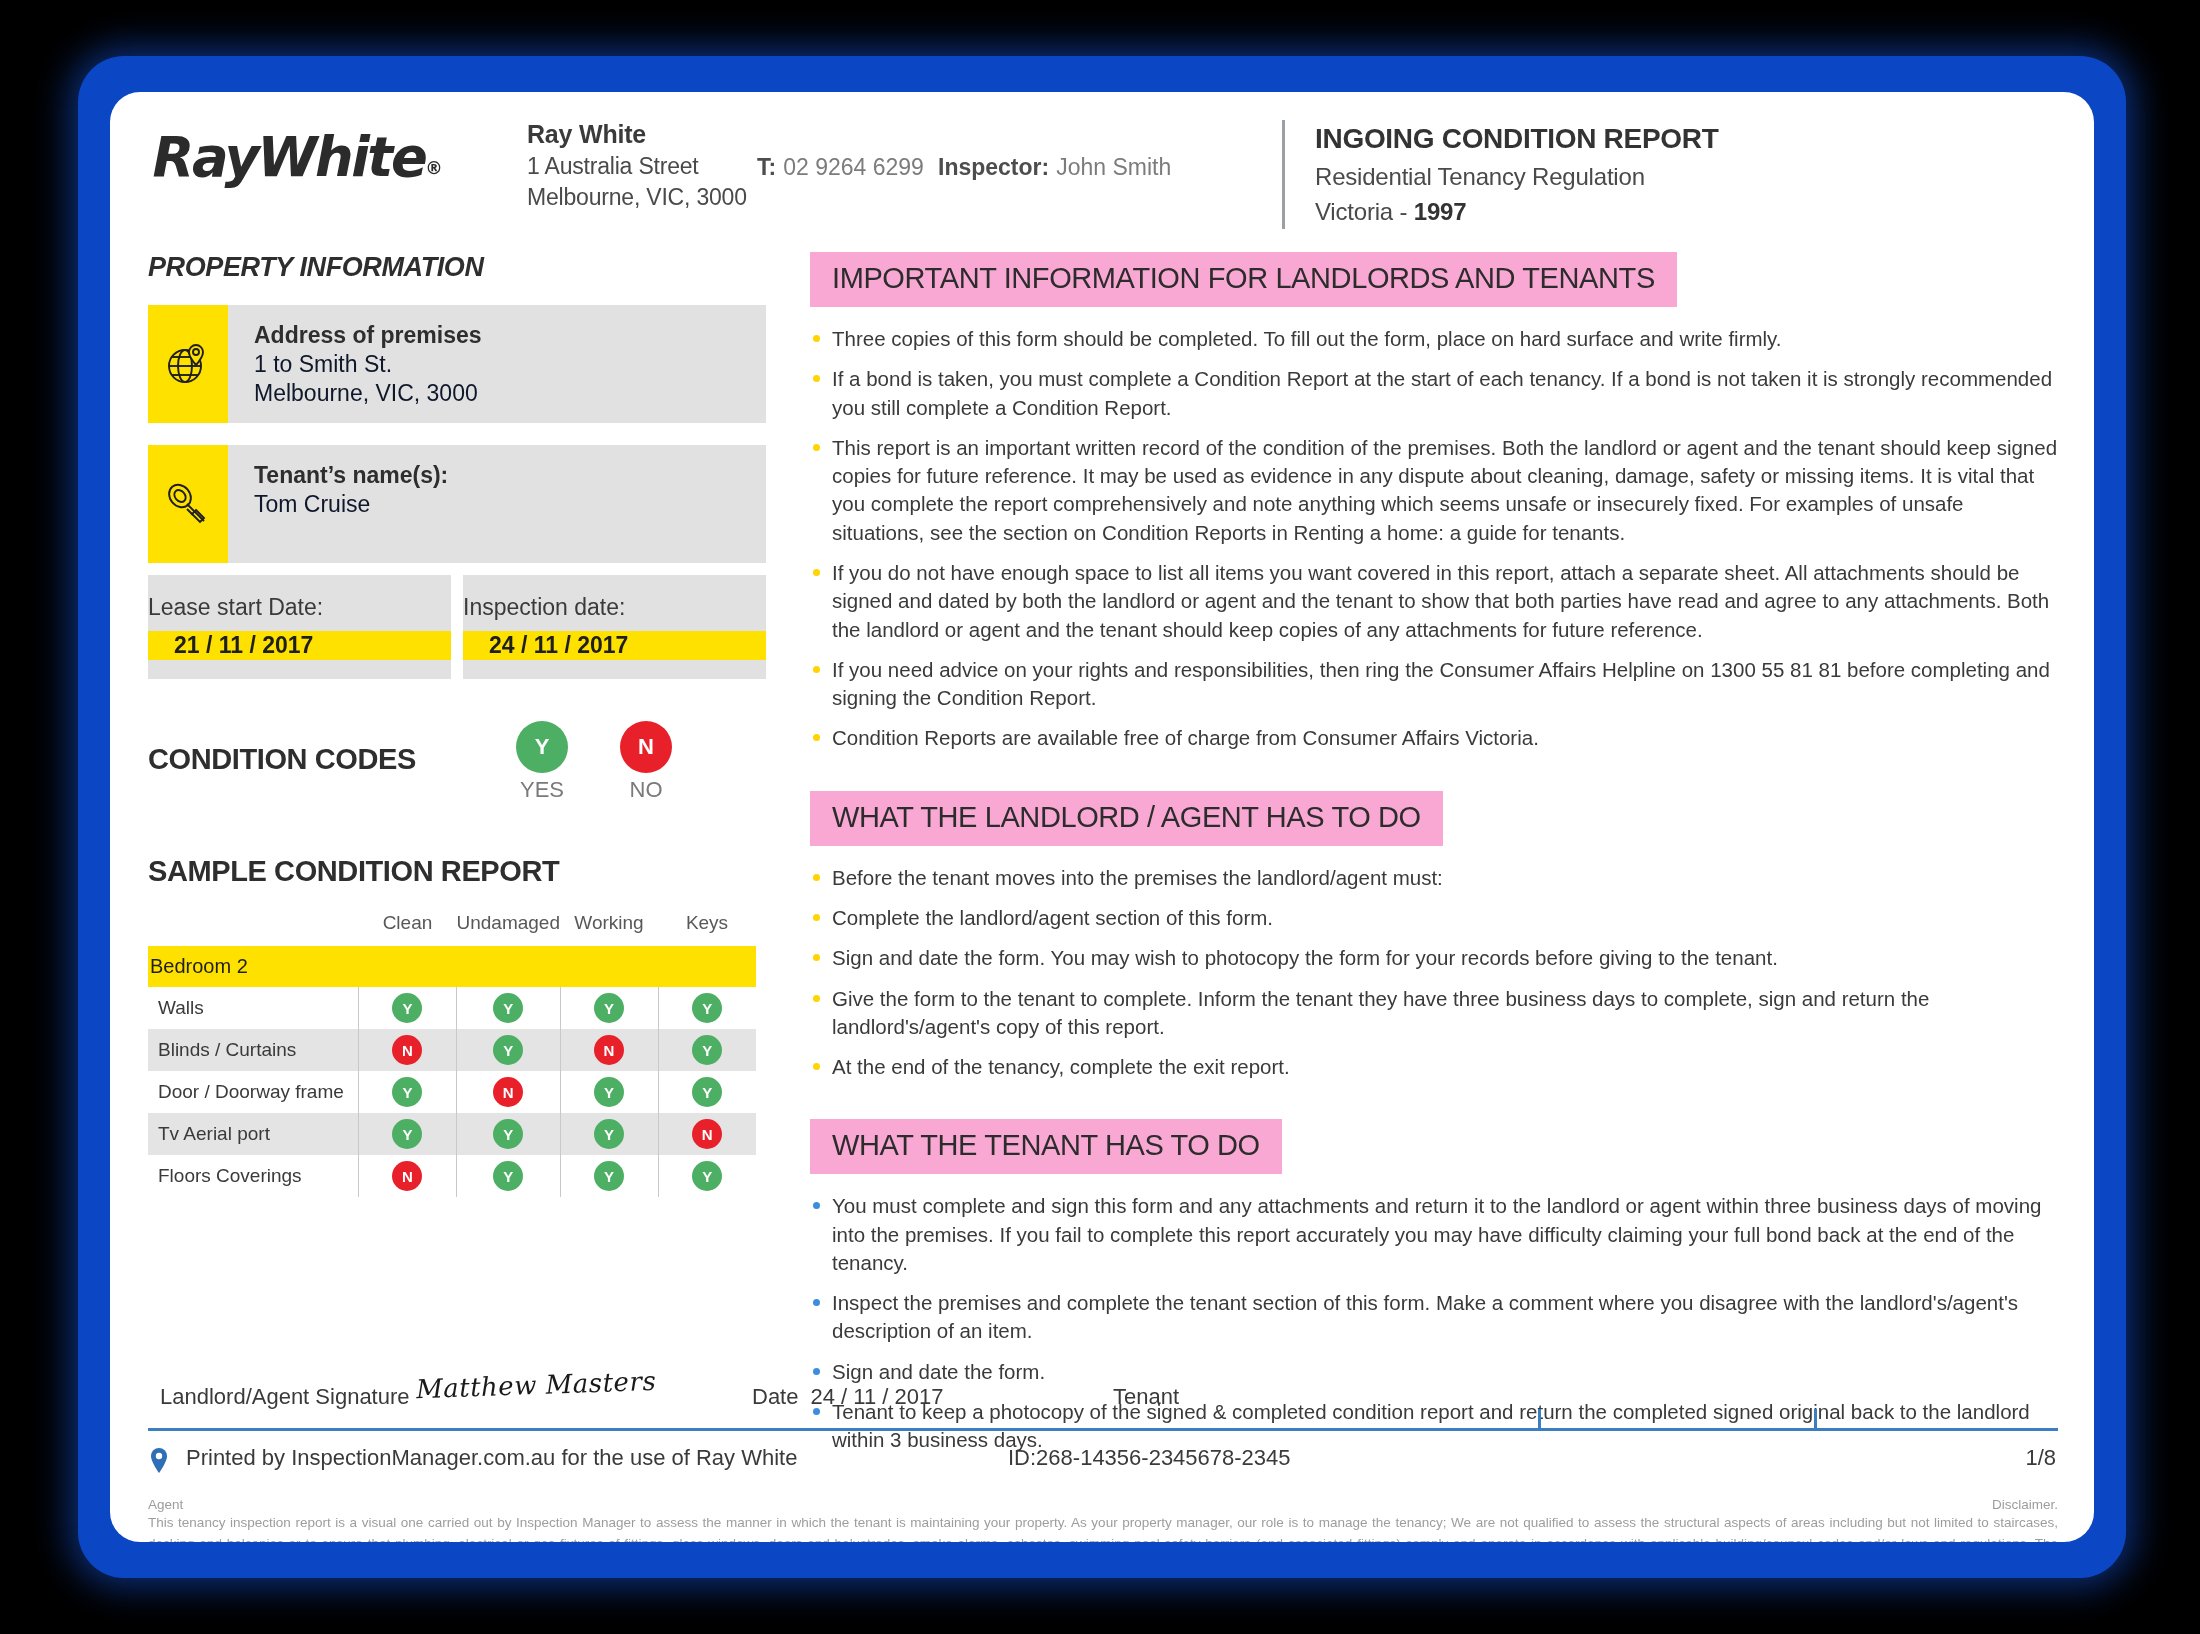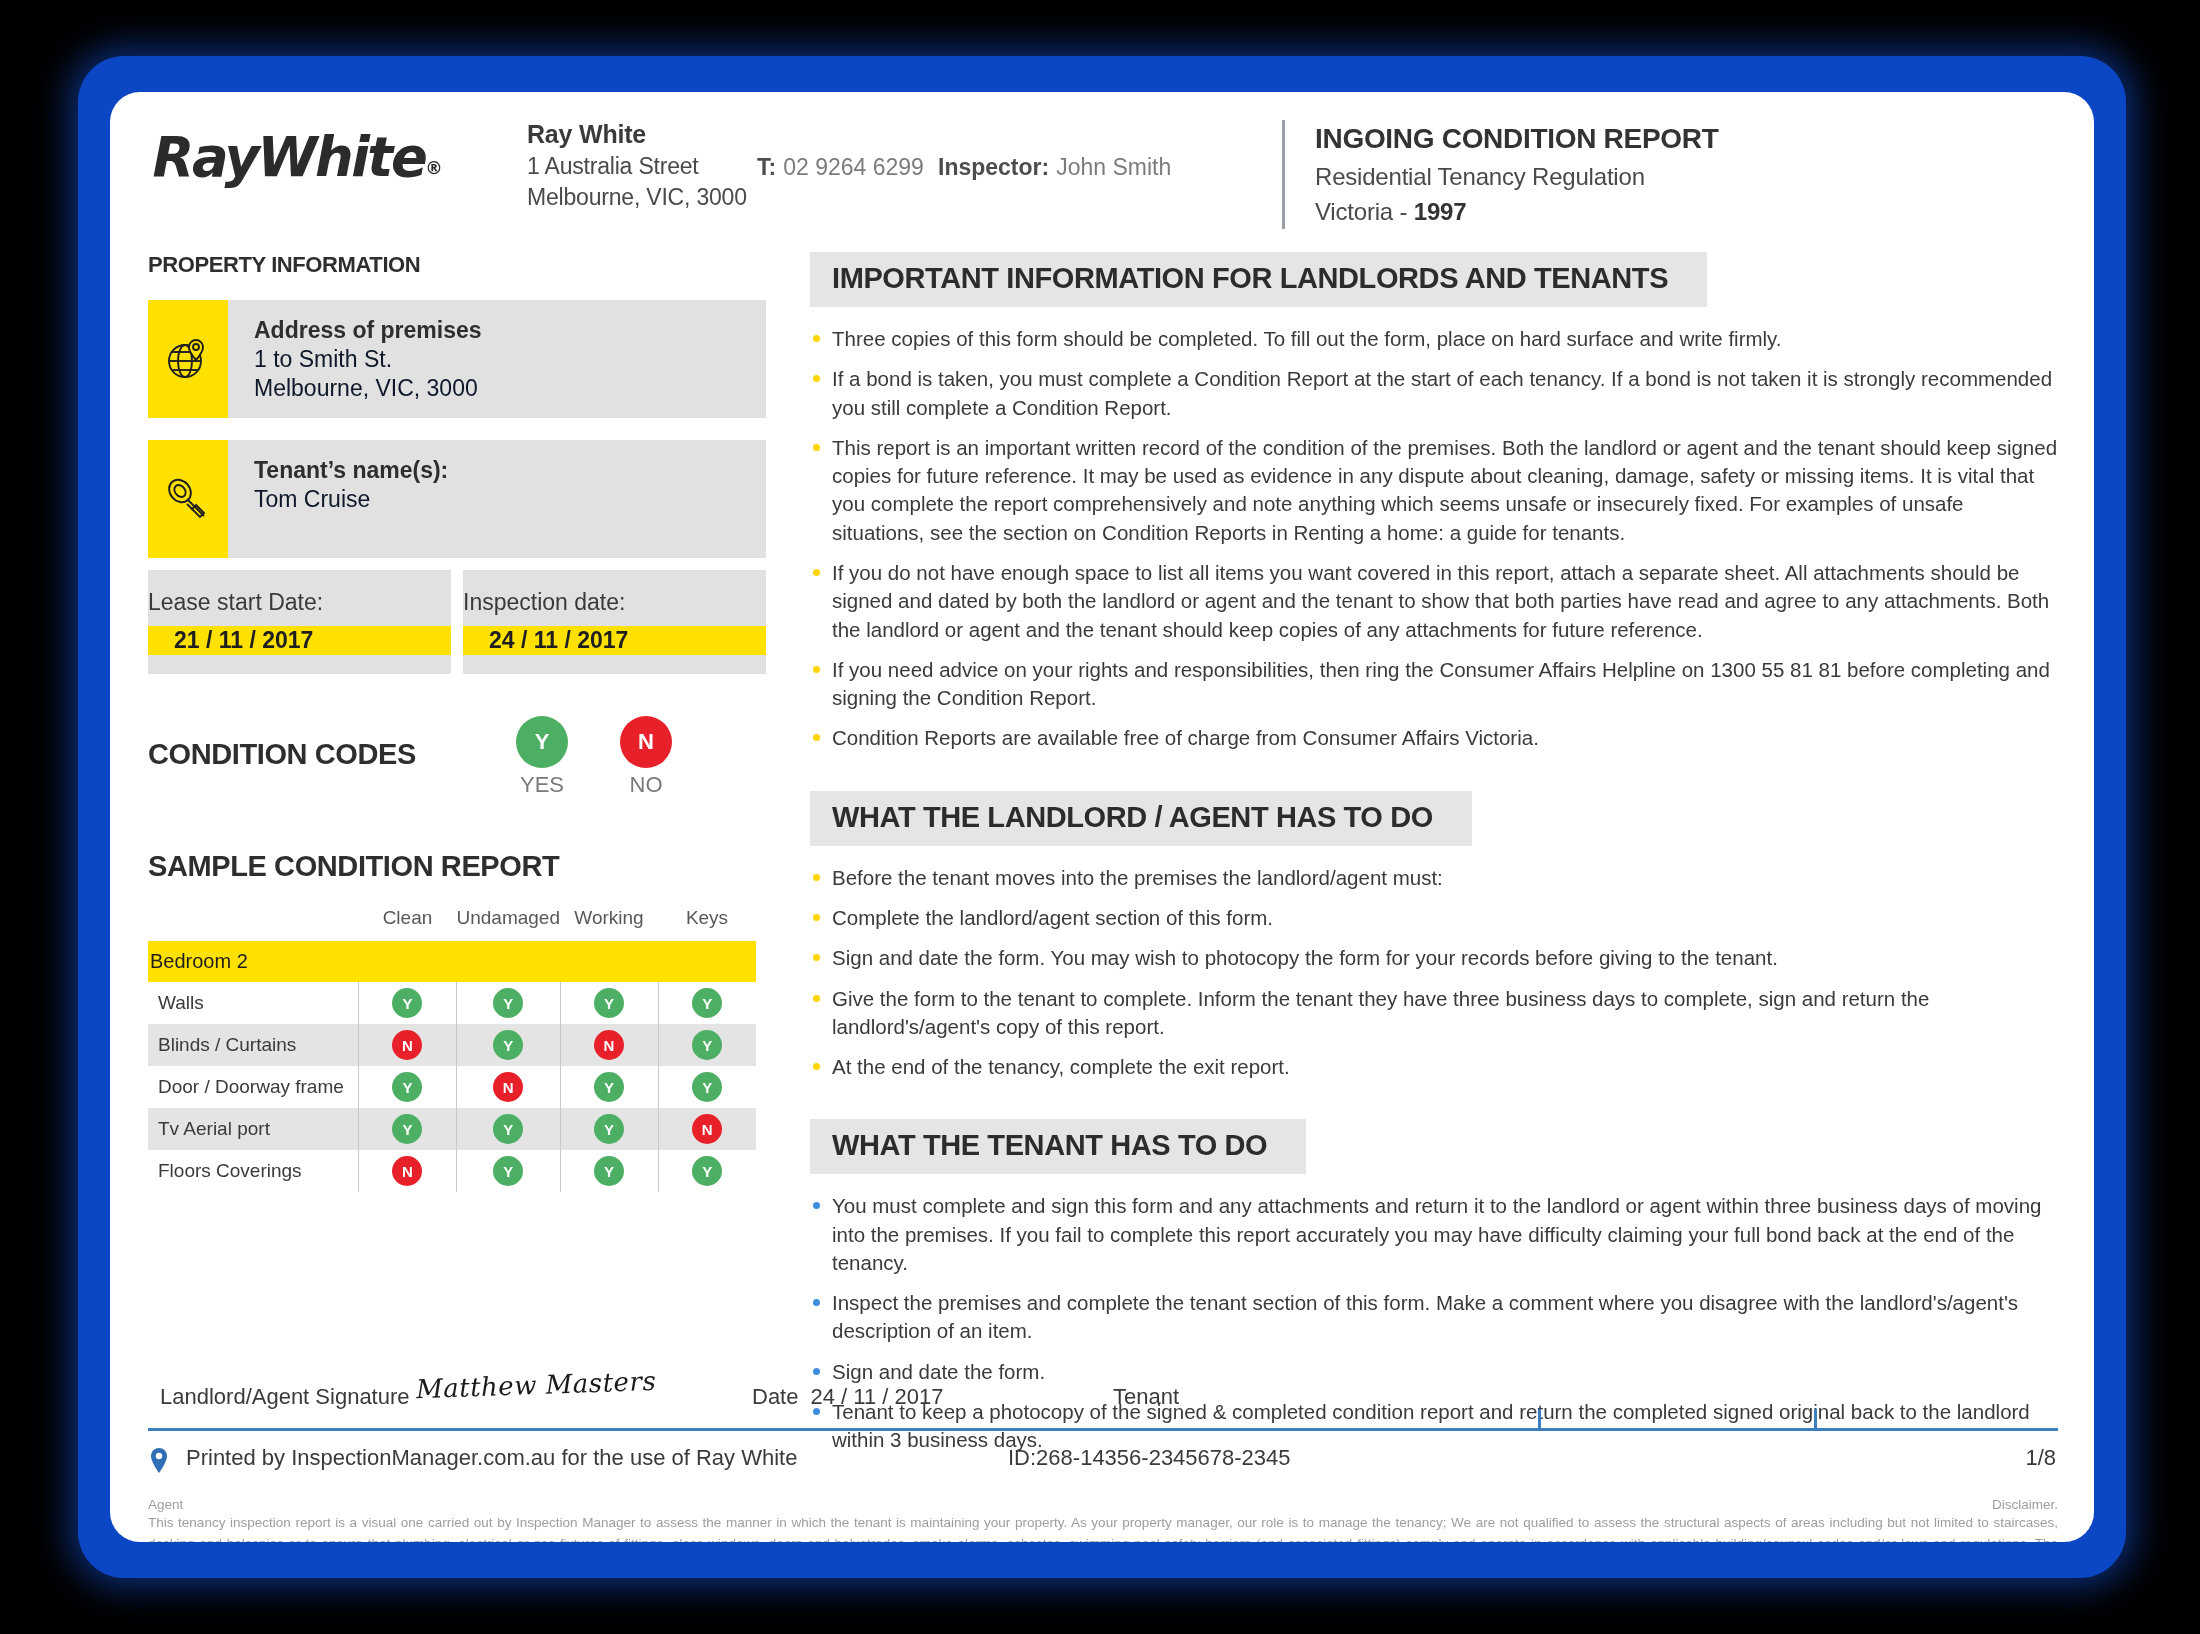"PROPERTY INFORMATION" .sec-title { font-size: 22px -> 27px; font-style: none -> italic }
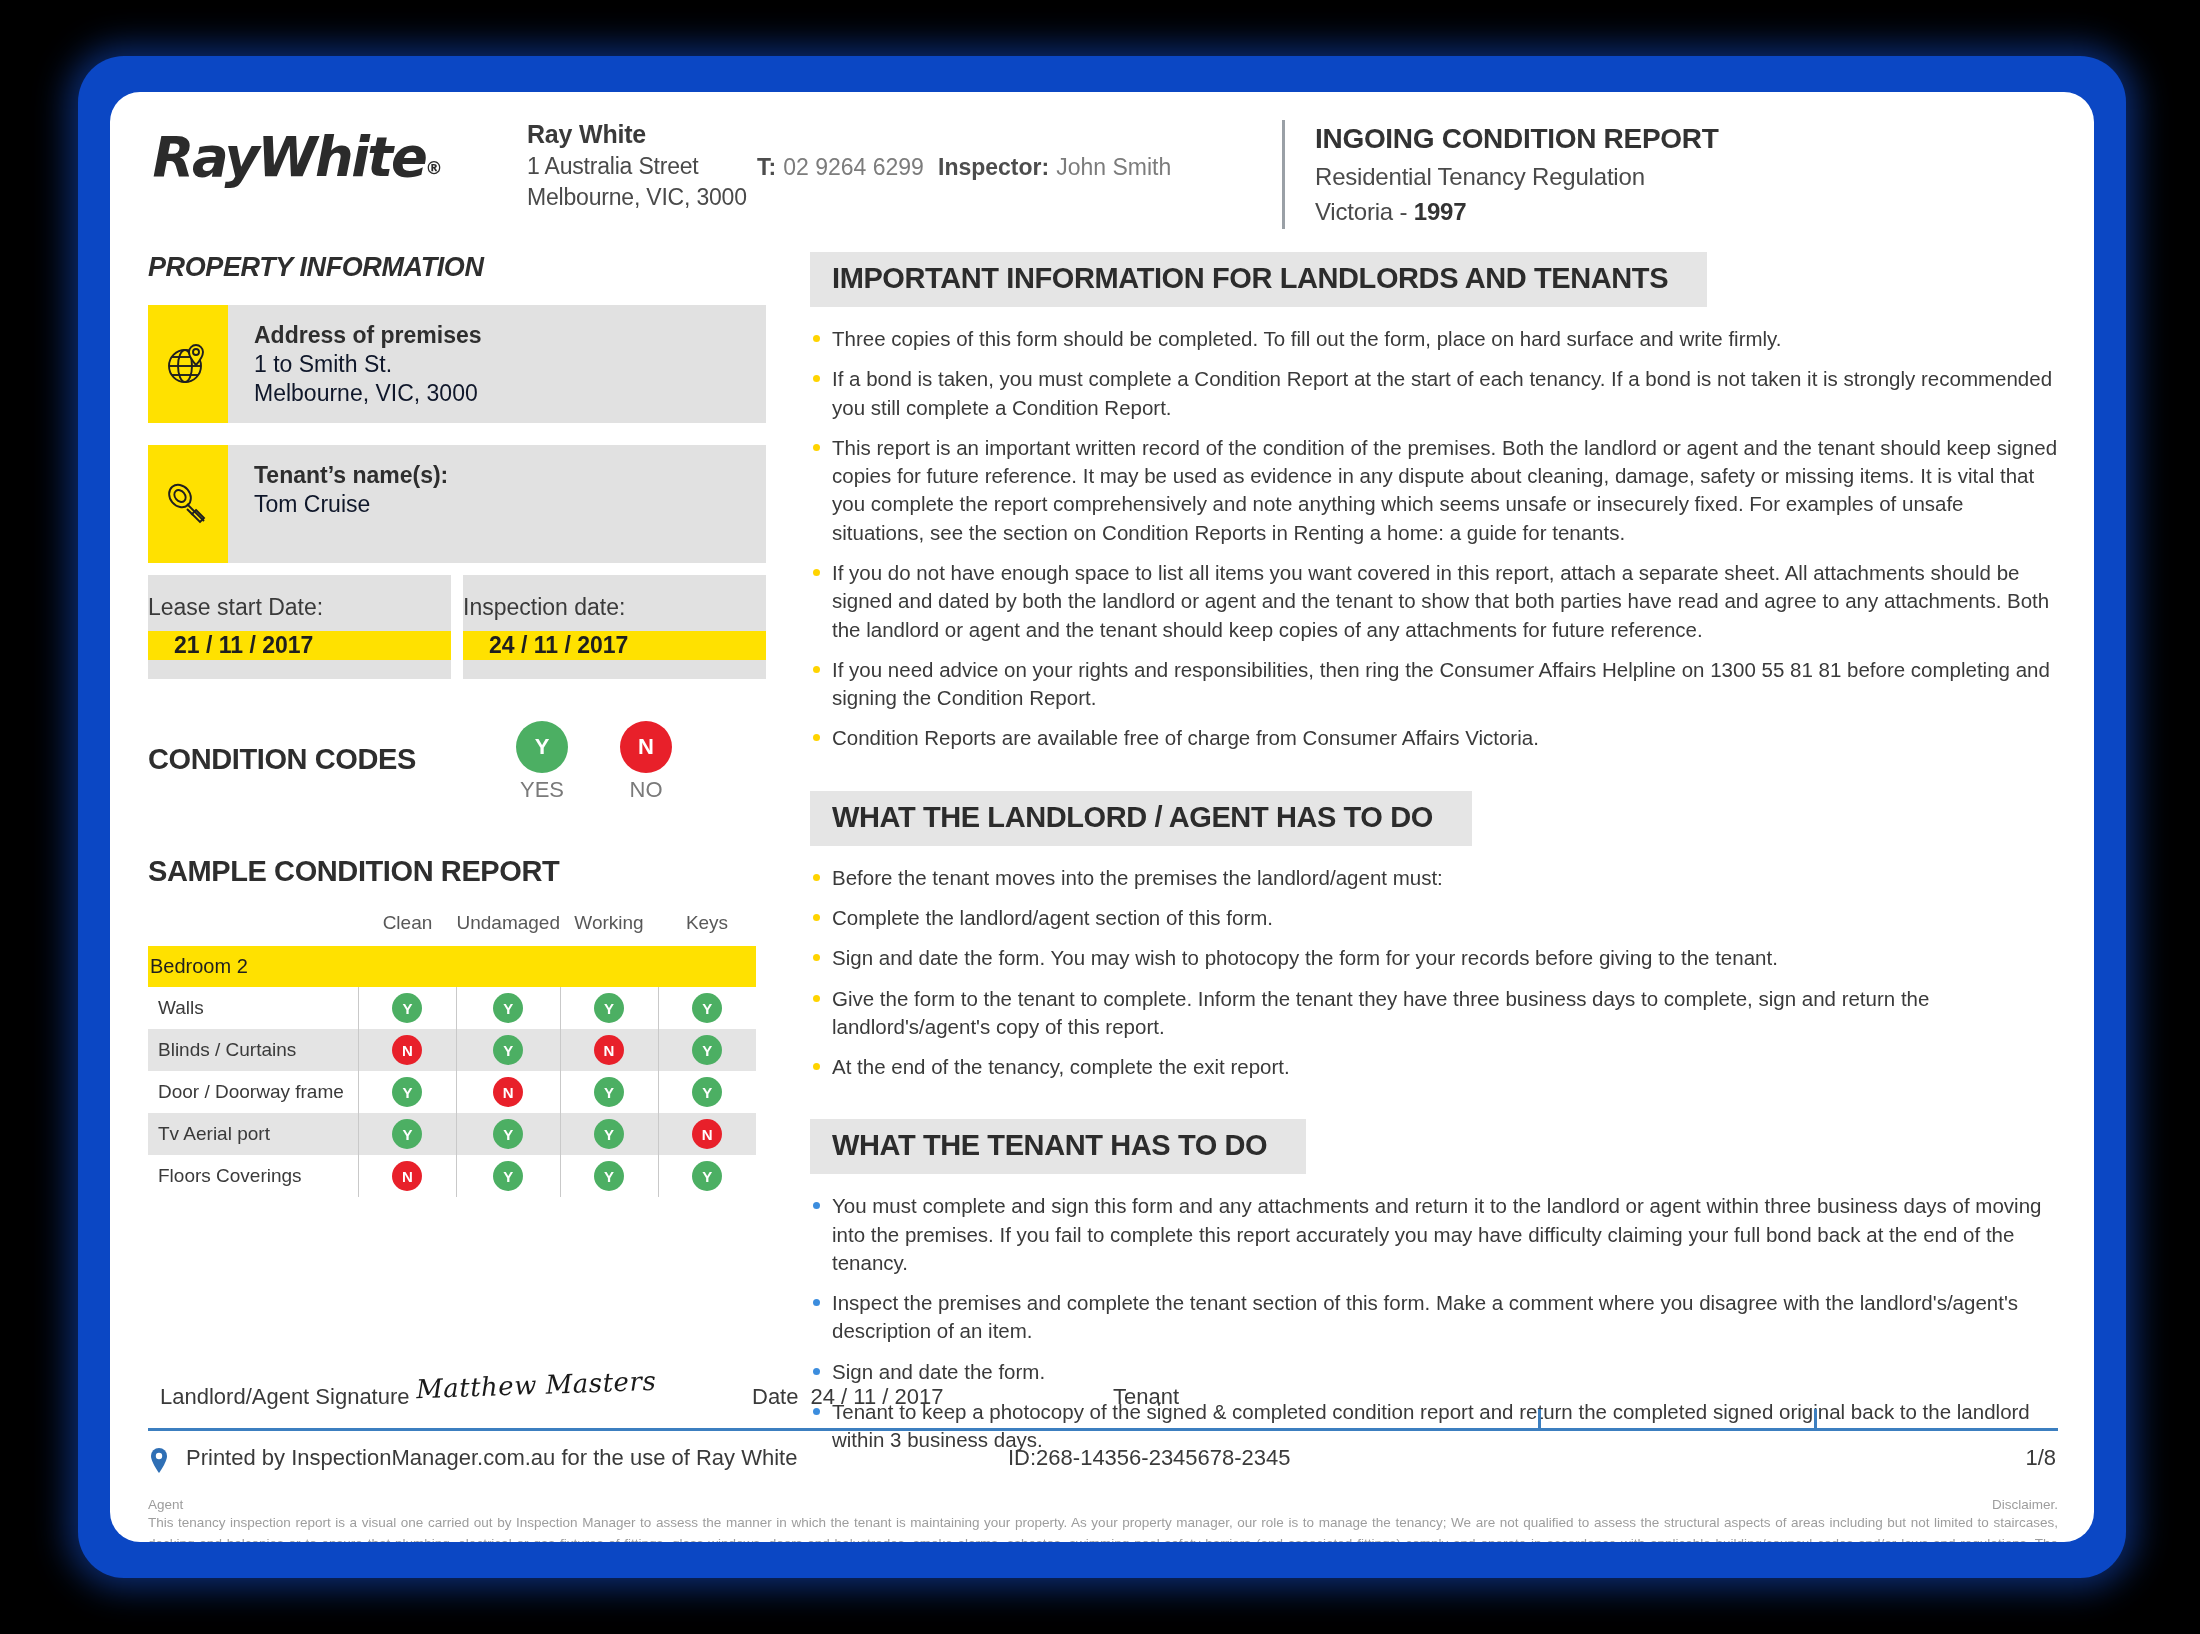"IMPORTANT INFORMATION FOR LANDLORDS AND" .banner { background: #e5e5e5 -> #f9a8d4; font-weight: 700 -> 400; padding: 10px 39px 12px 22px -> 10px 22px 12px 22px }
